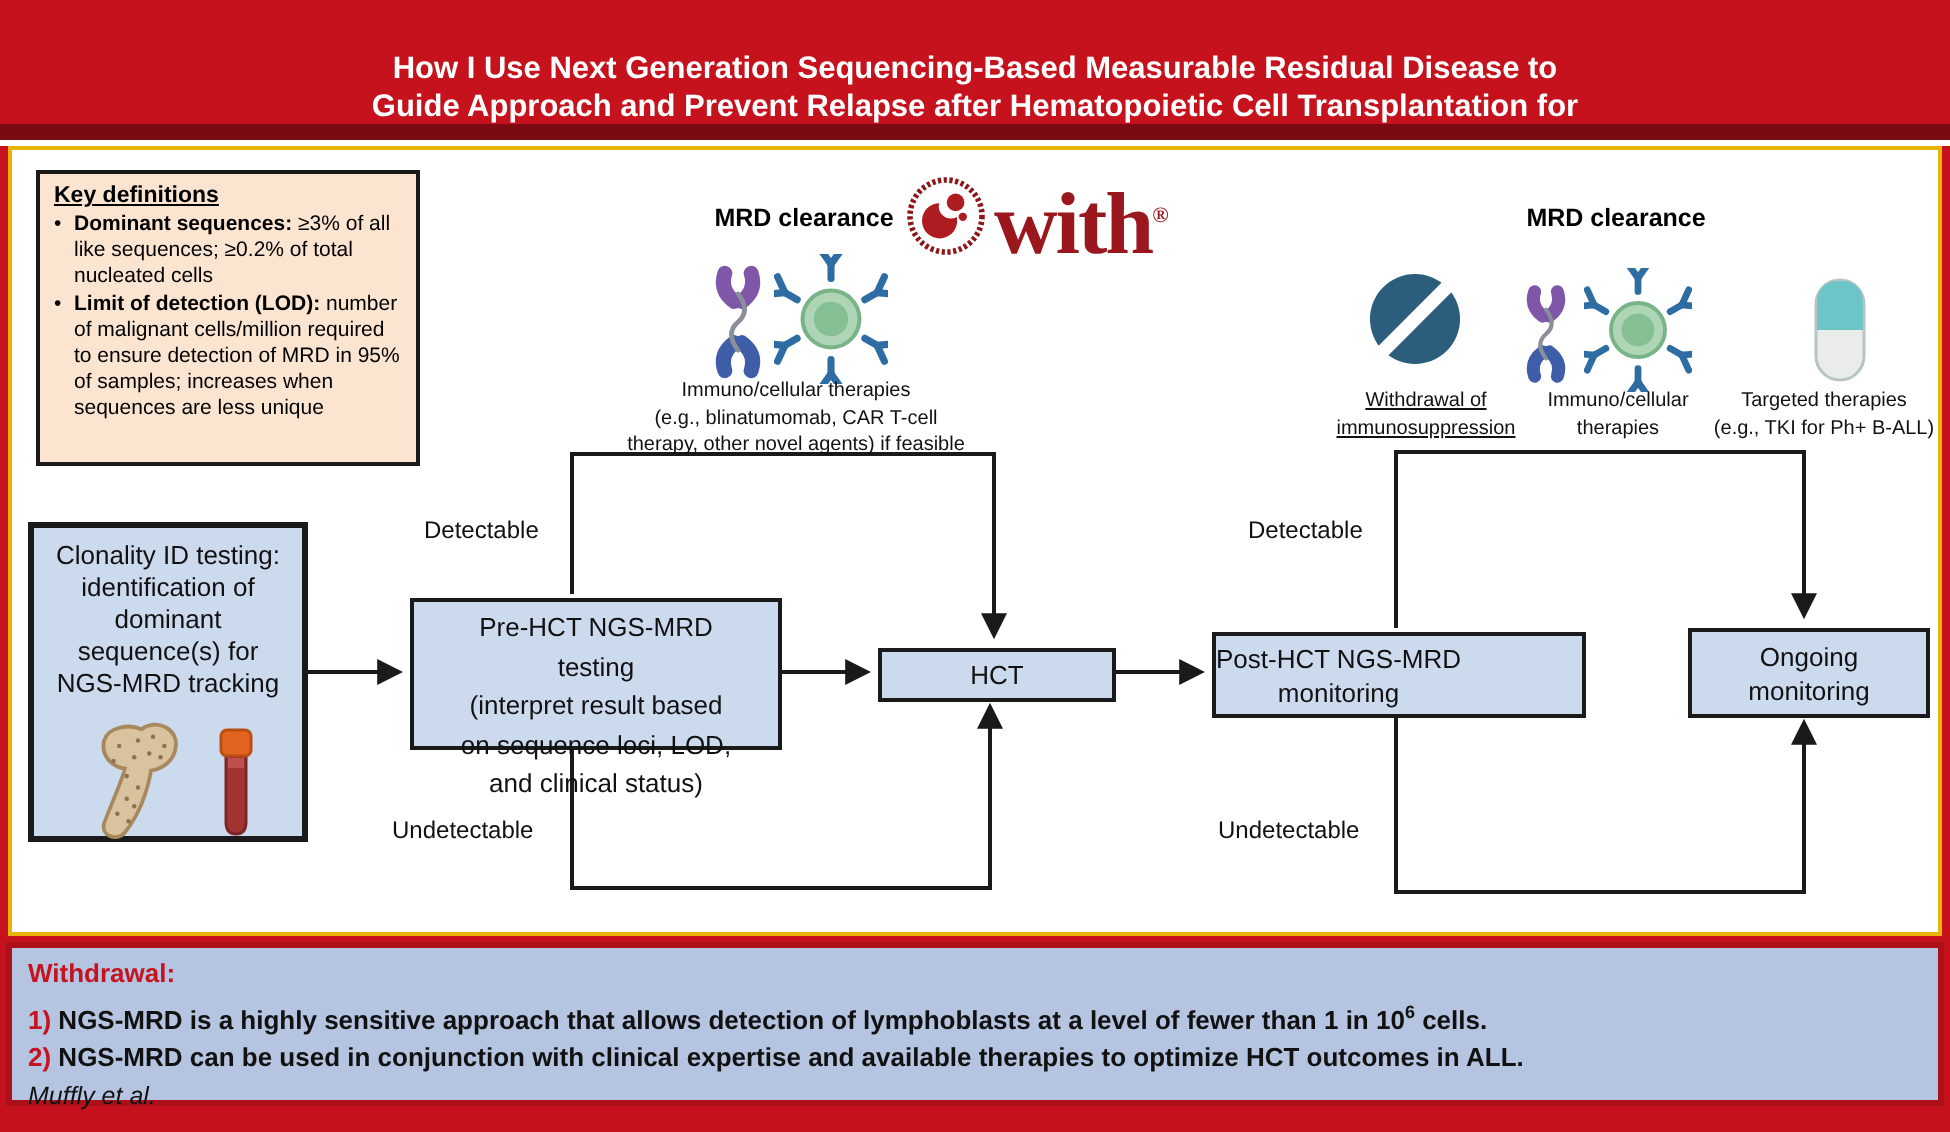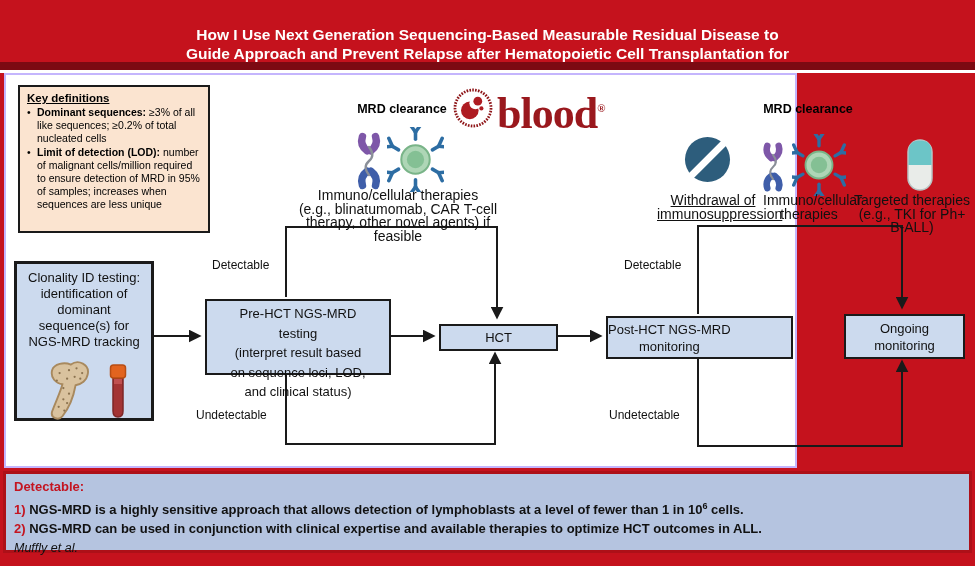"Key definitions" .main { border: 2px solid #c4b5fd -> 2px solid #eab308; width: 793px -> 967px }
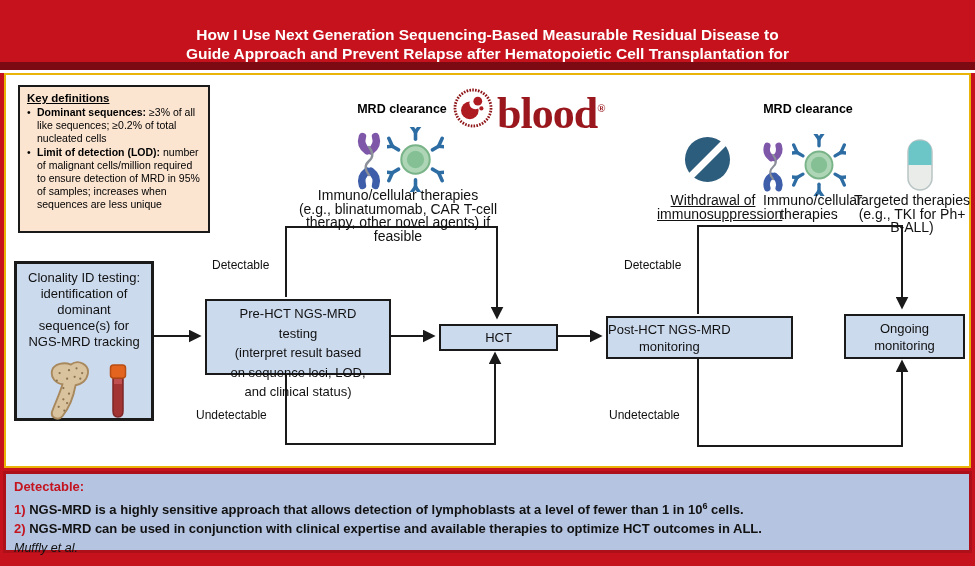"blood" span { text: blood -> with }
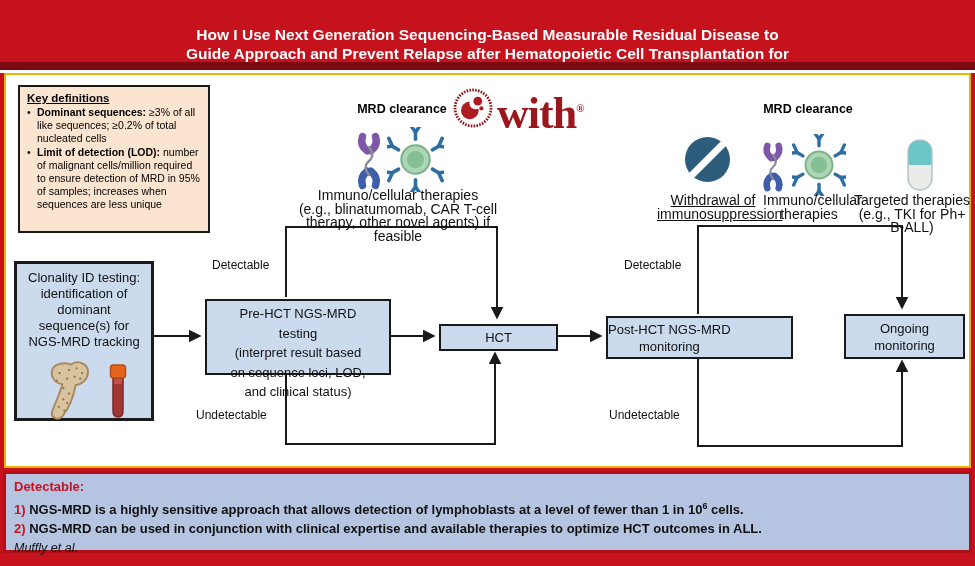"Immuno/cellular therapies" .caption { font-size: 14px -> 10px }
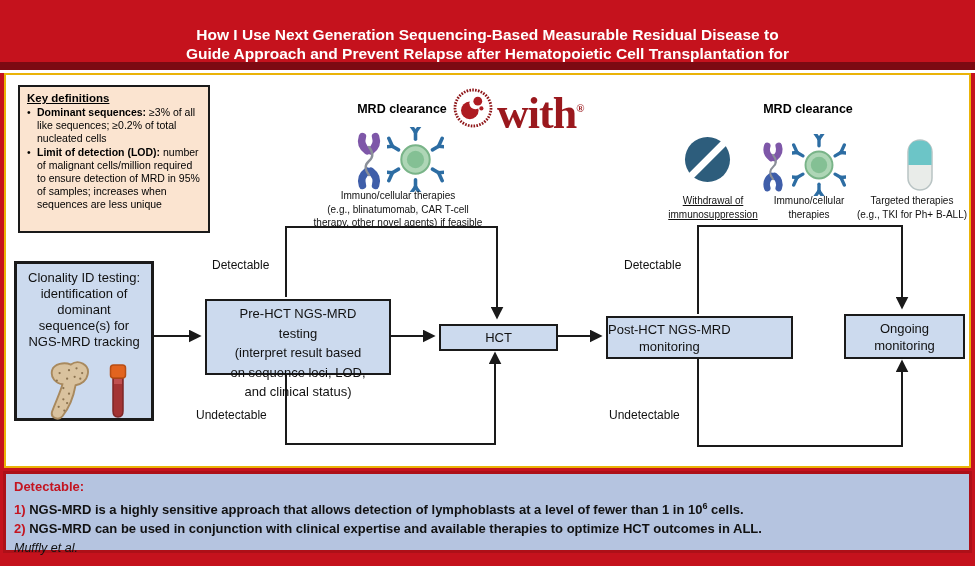"Detectable:" div.conc-line { text: Detectable -> Withdrawal }
